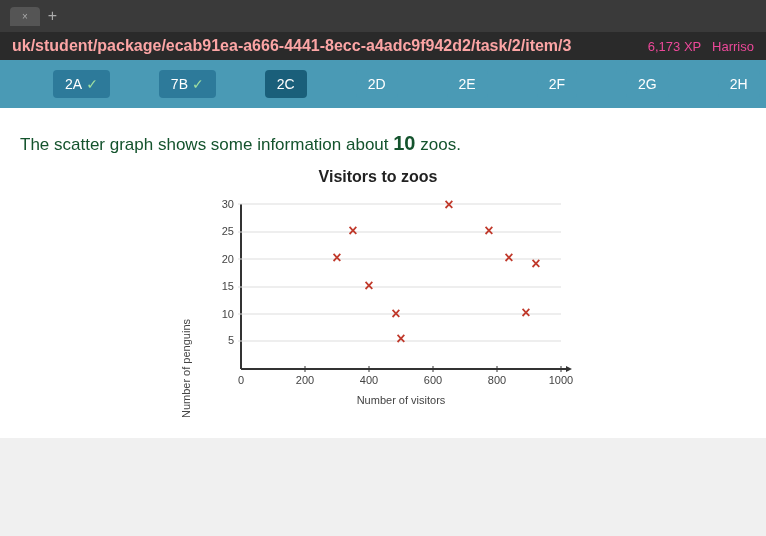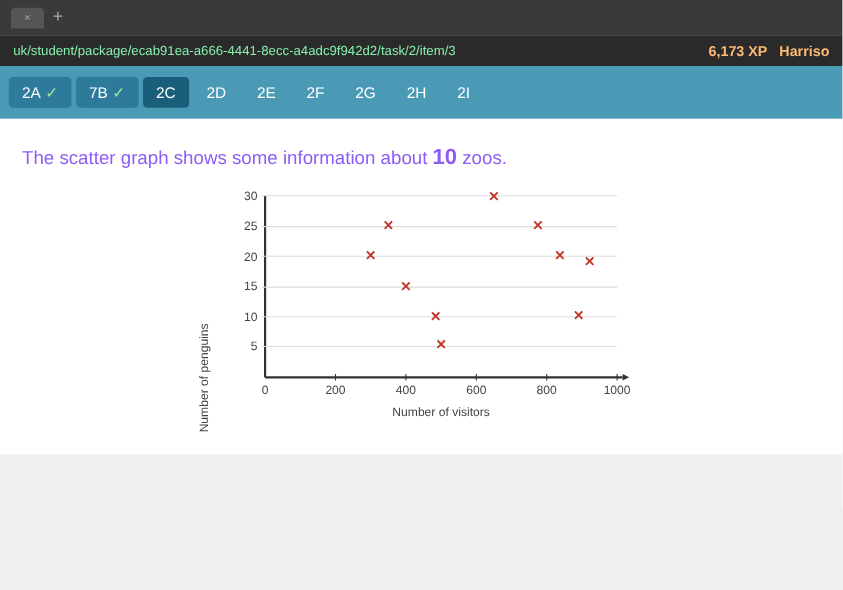"uk/student/package/ecab91ea-a666-4441-8e" .address-url { color: #86efac -> #fca5a5; font-size: 12px -> 16px; font-weight: none -> bold }
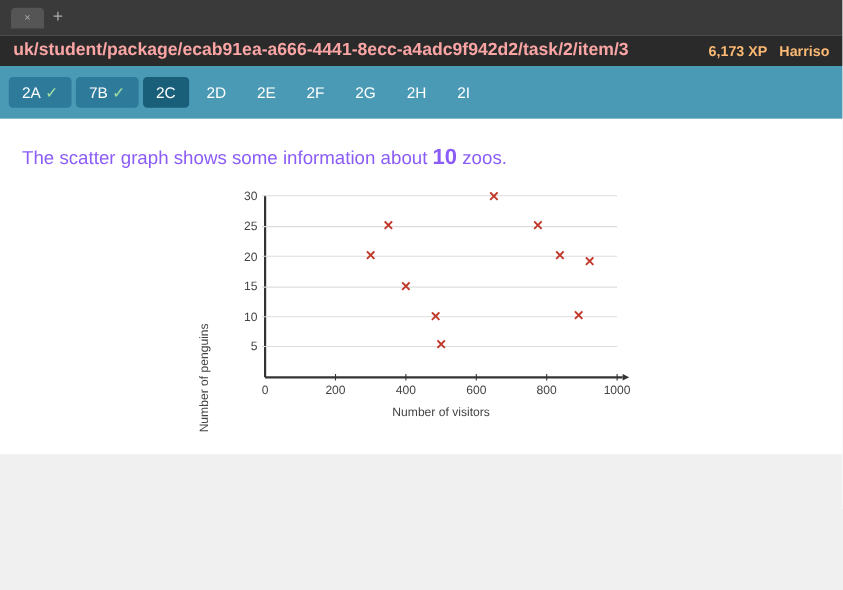"6,173 XP Harriso" .xp-info { color: #fdba74 -> #ec4899; font-weight: bold -> normal }
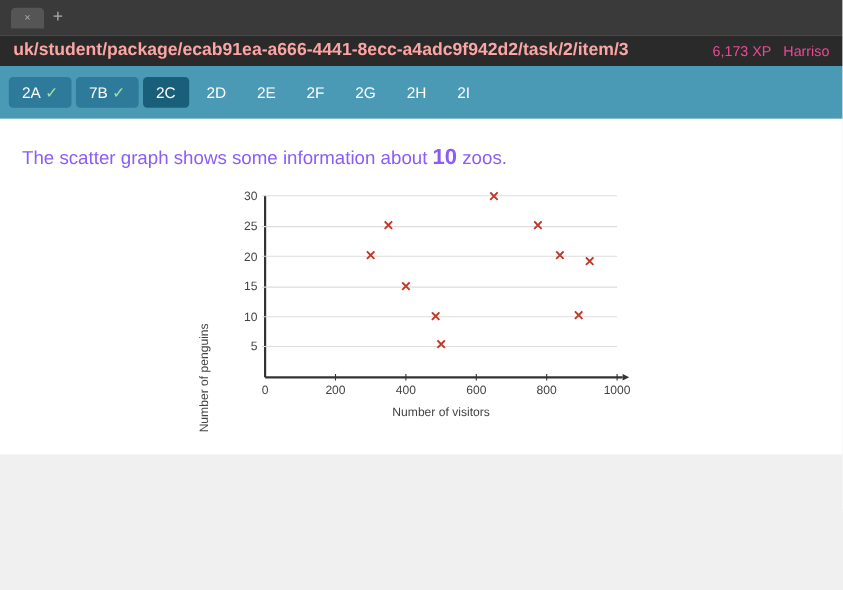"2A" .nav-item { margin-left: none -> 45px }
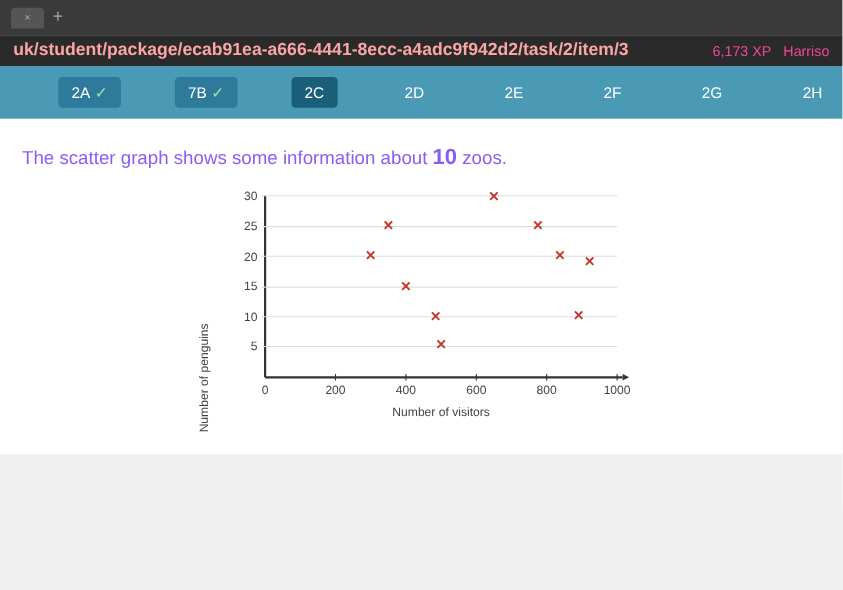"The scatter graph shows some" .question-text { color: #8b5cf6 -> #14532d }
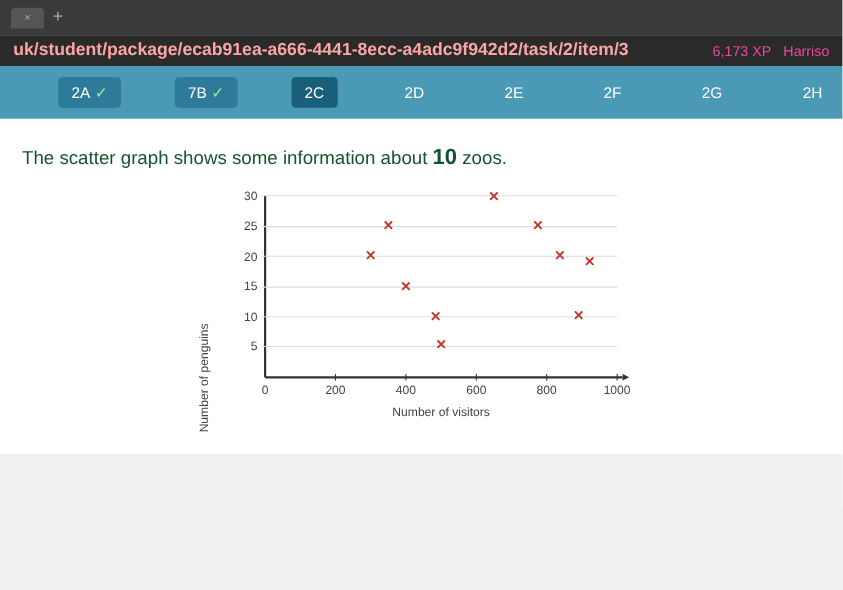"Visitors to zoos" div.chart-title { html: none -> <div>Visitors to zoos</div> }
